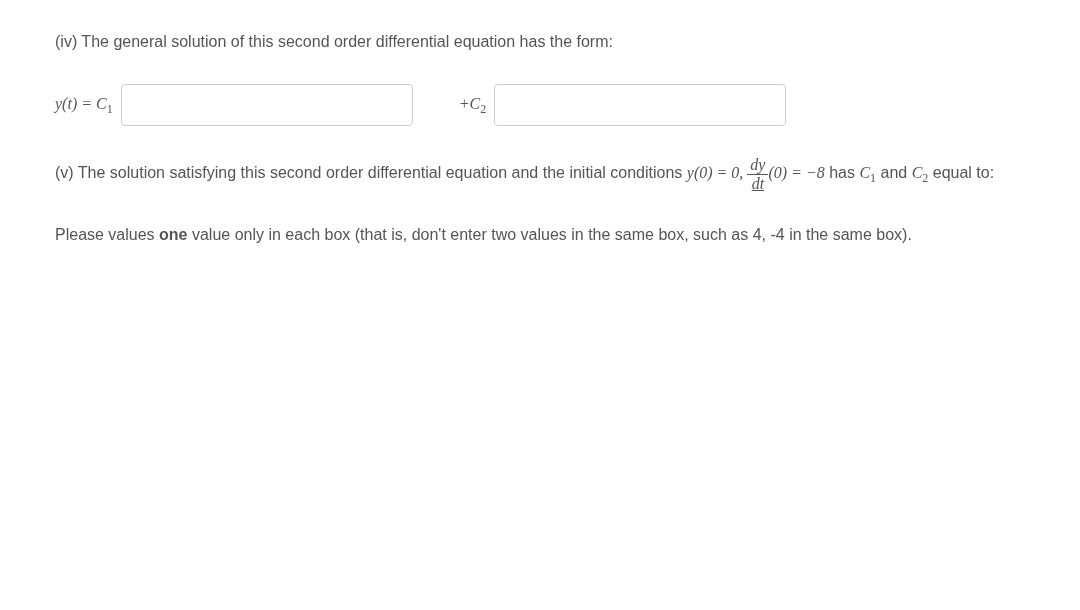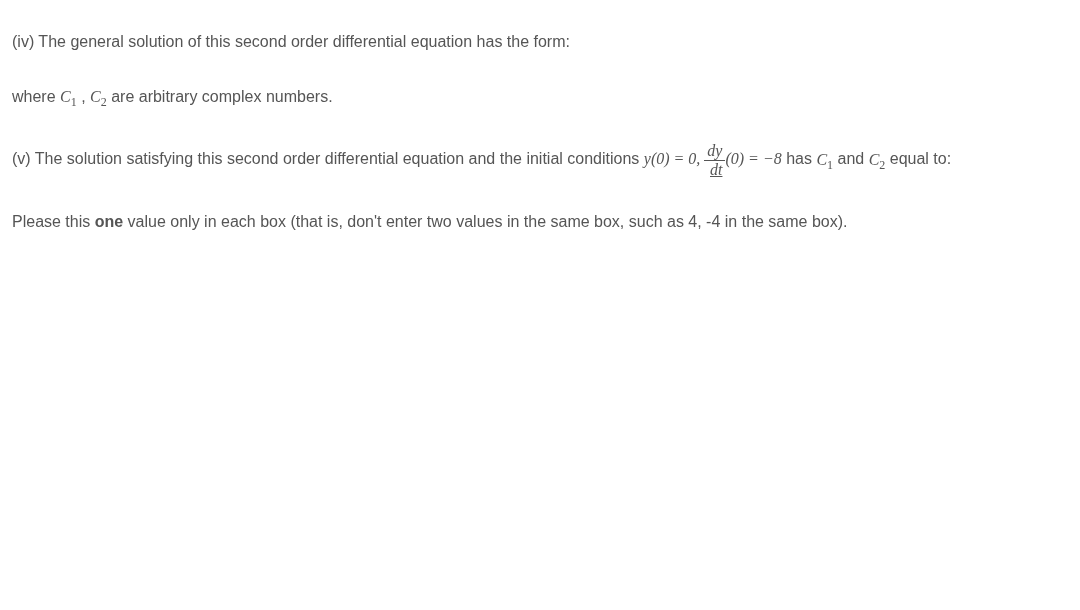"(iv) The general solution of" .section { margin-left: none -> 43px }
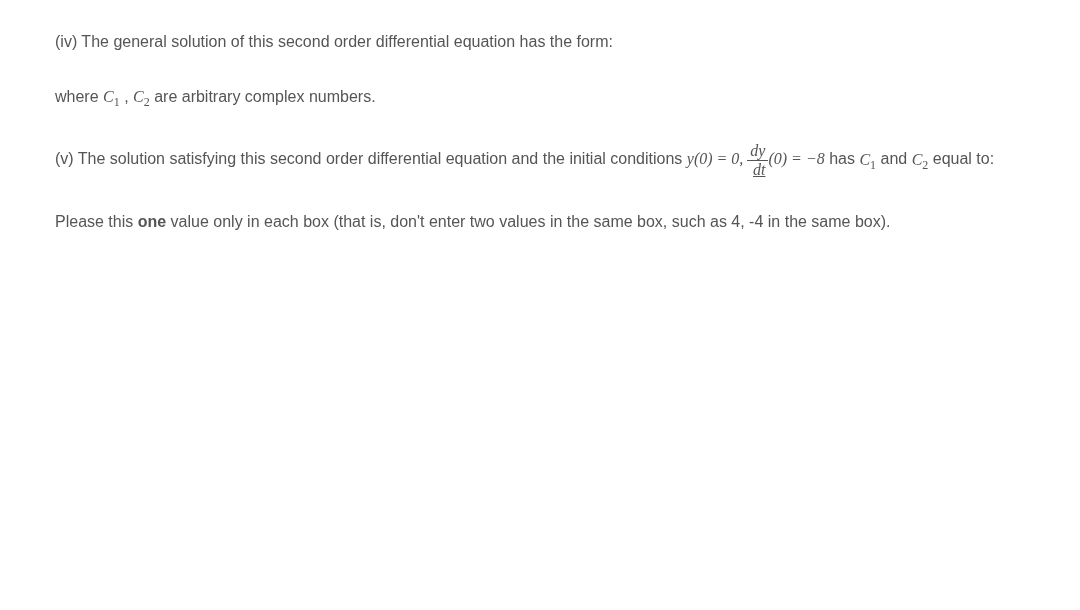"y(t) = C1" div.equation-row { html: none -> <div> <span> <span>y(t) = C</span><span>1</span> </span> <input> <span> <span>+C</span><span>2</span> </span> <input> </div> }
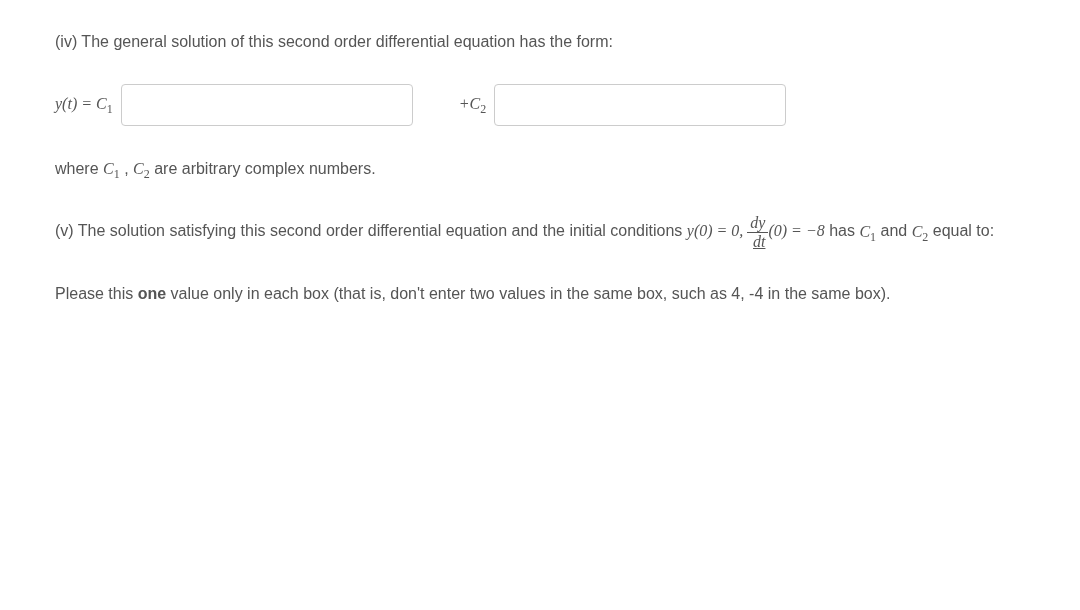"where C1 , C2 are" div.paragraph { html: <div> <span>where </span><span><span>C</span><span>1</span></span><span> , </span><span><span>C</span><span>2</span></span><span> are arbitrary complex numbers.</span> </div> -> none }
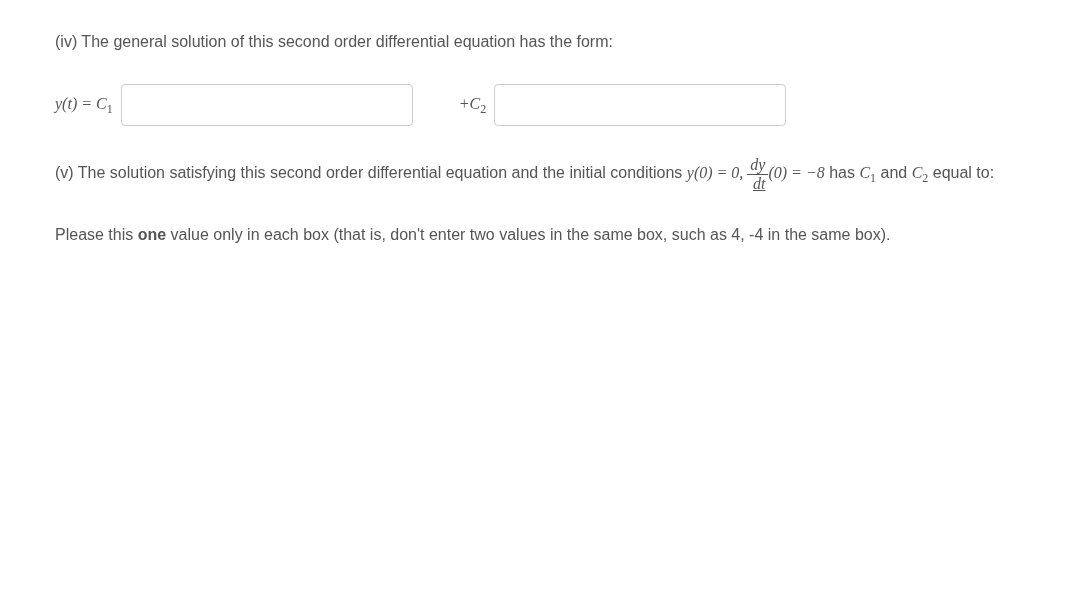"dy" .frac { text-align: right -> center }
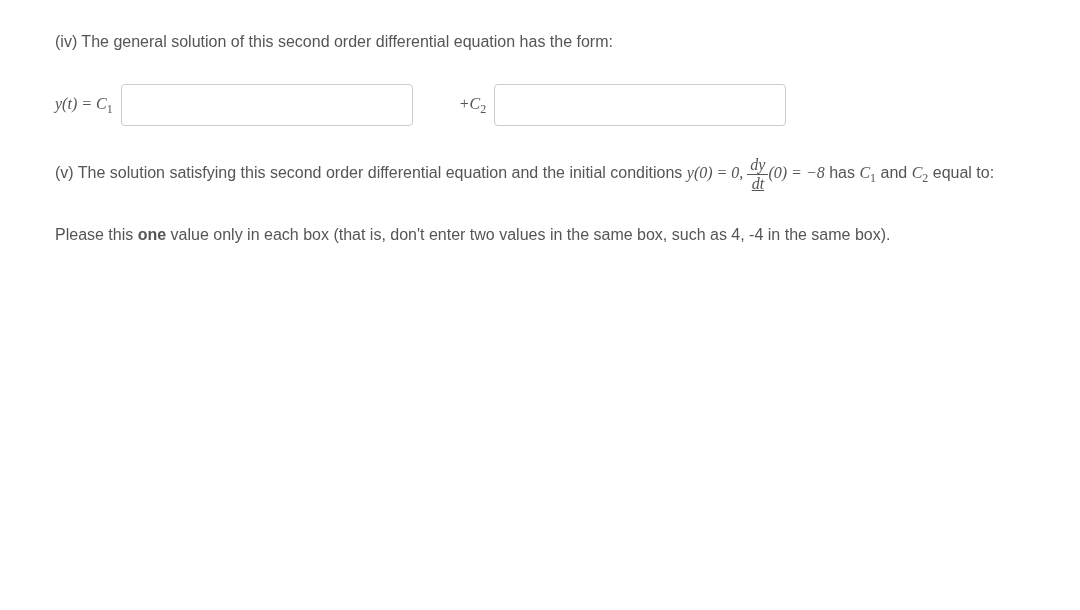"Please this" span { text: this -> values }
